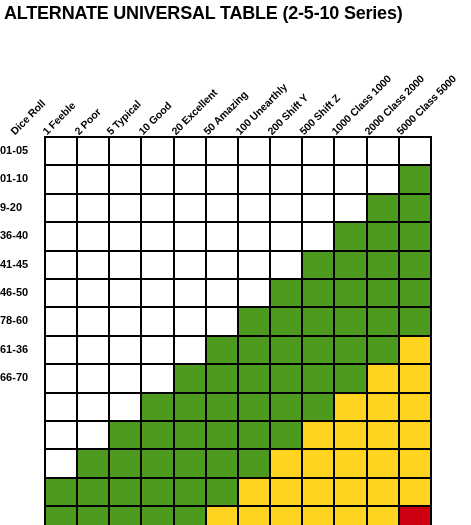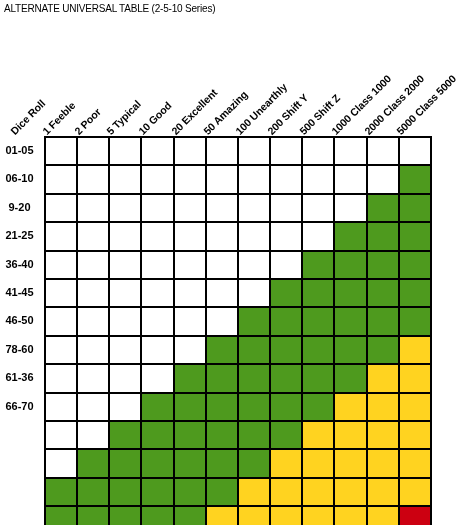"ALTERNATE UNIVERSAL TABLE (2-5-10" #page-title { font-size: 10px -> 18px; font-weight: normal -> bold }
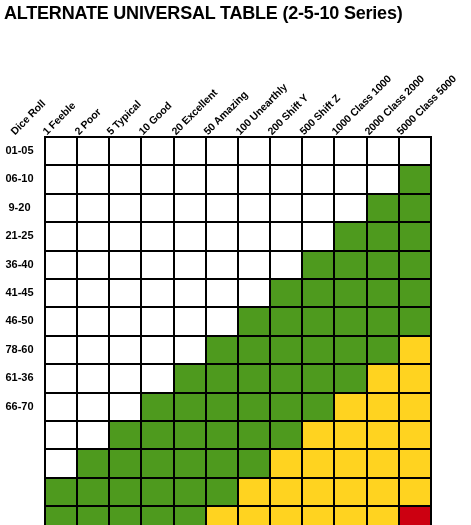"01-05" .row-label { text-align: center -> left }
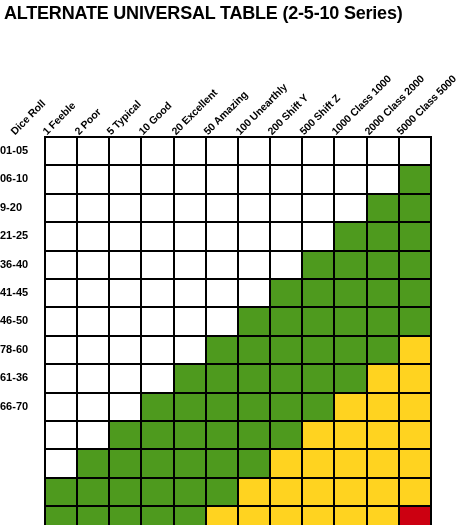"06-10" div.row-label { text: 06-10 -> 01-10 }
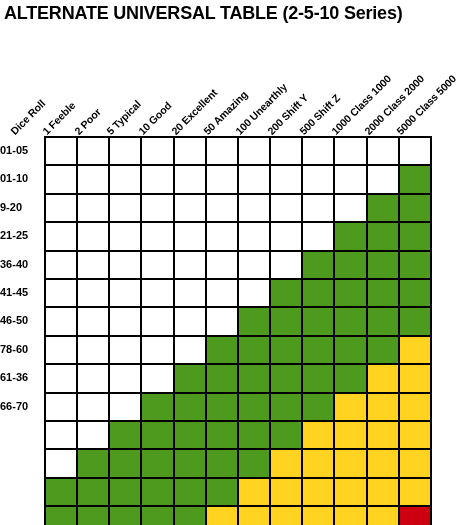"21-25" div.row-label { html: <div>21-25</div> -> none }
